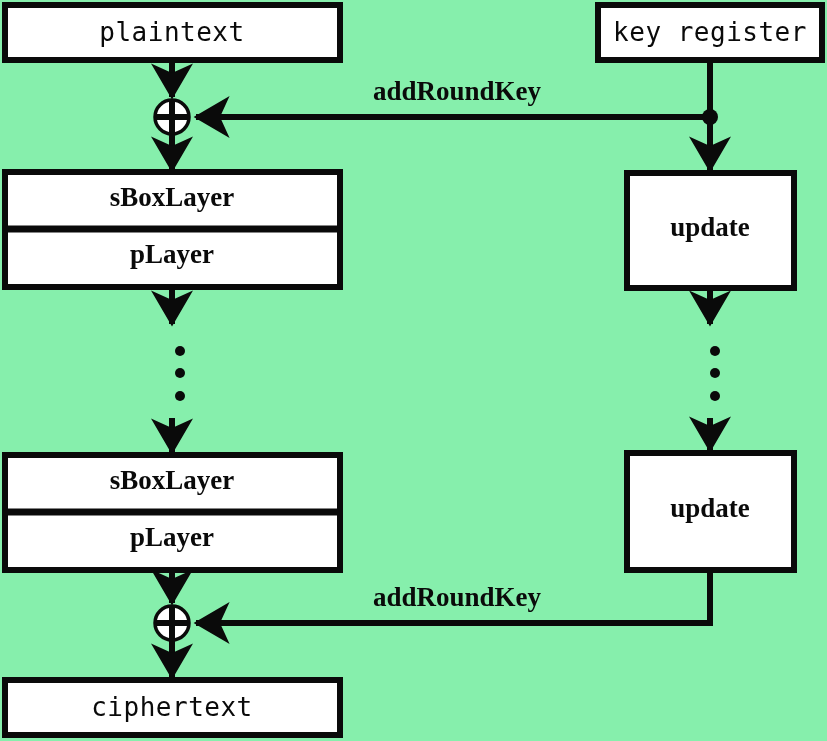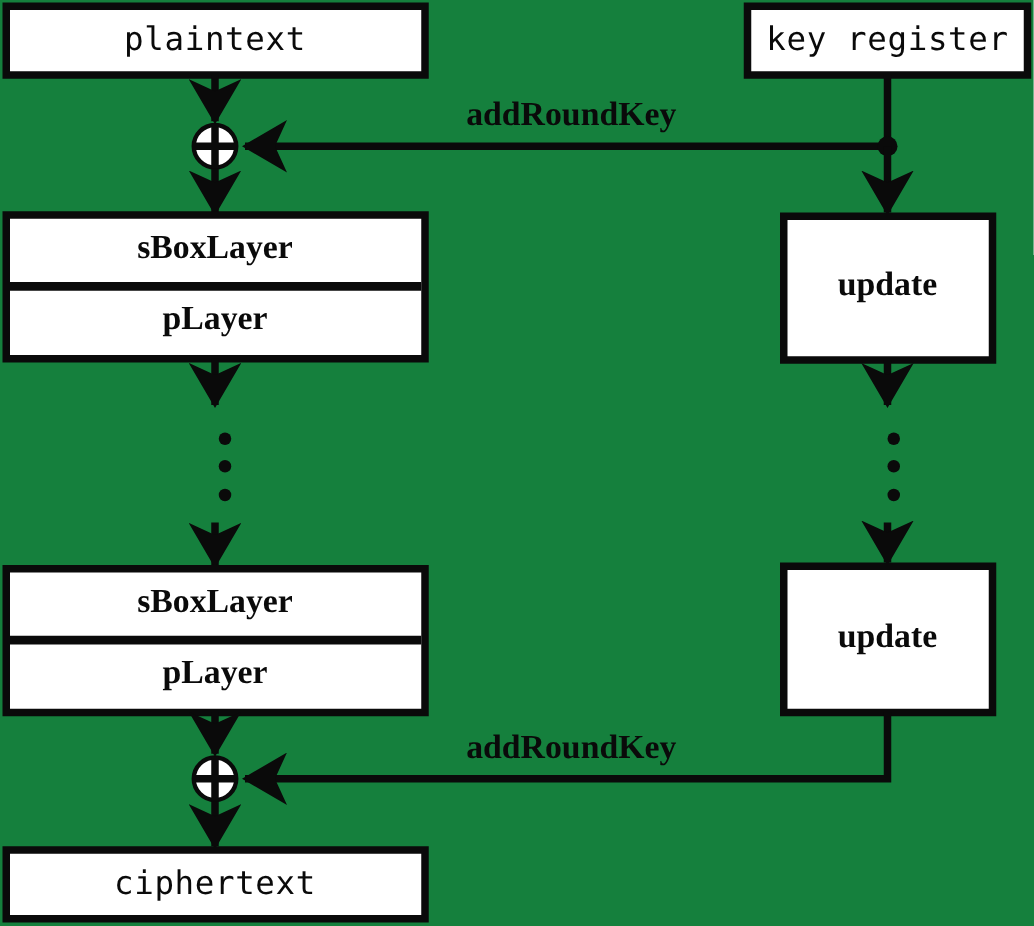"plaintext" #diagram-root { background: #15803d -> #86efac }
